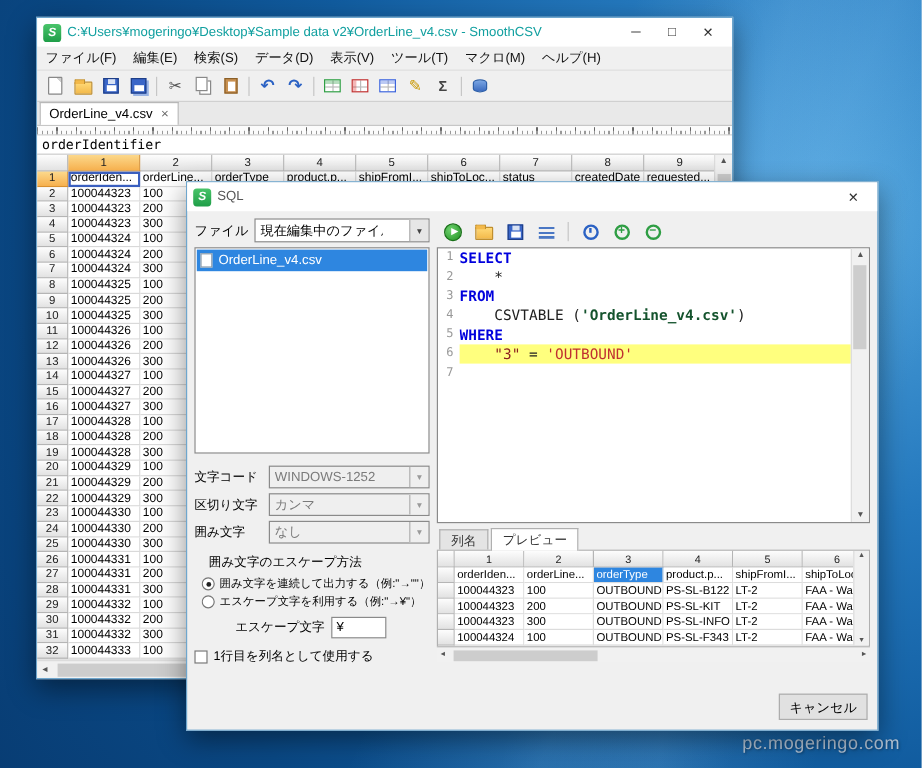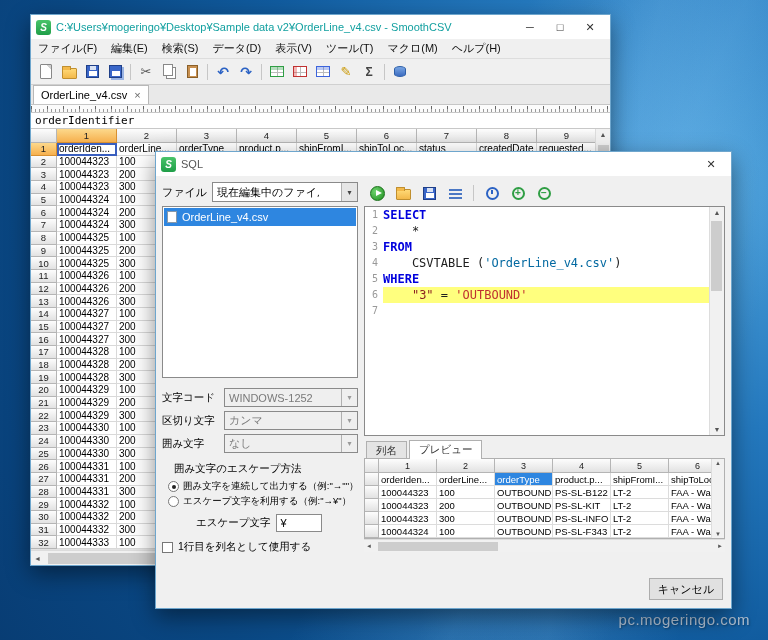"'OrderLine_v4.csv'" .tk-str { color: #0369a1 -> #14532d; font-weight: none -> bold }
